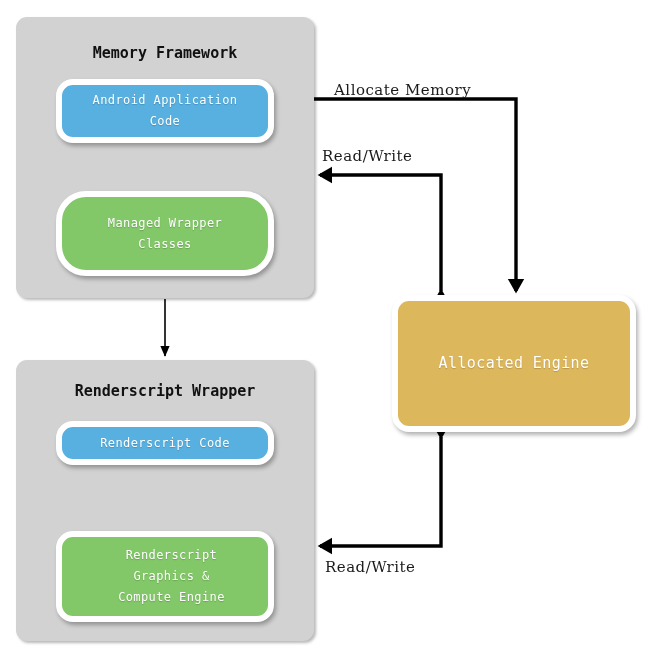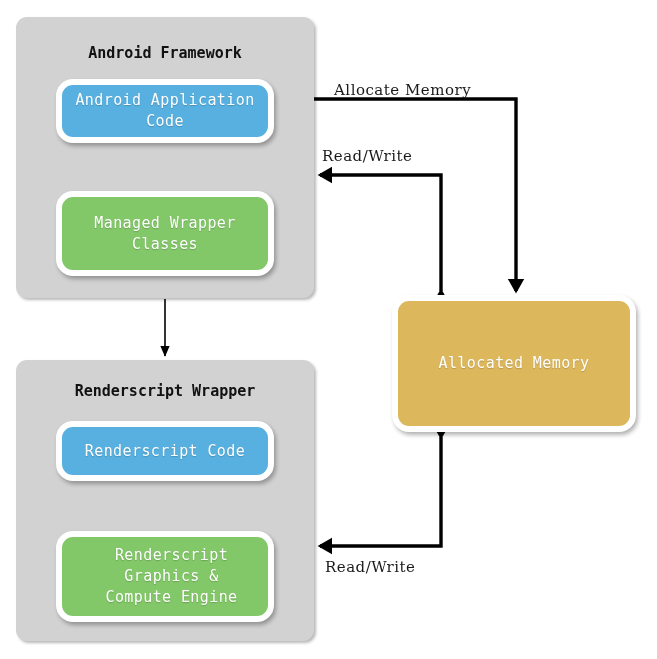"Android Framework" div.group-title { text: Android -> Memory }
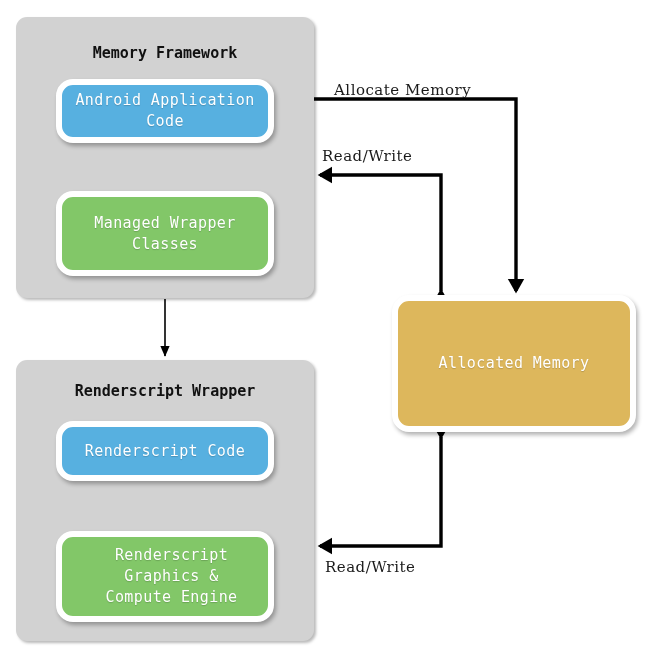"Android Application" .node { font-size: 15px -> 12px }
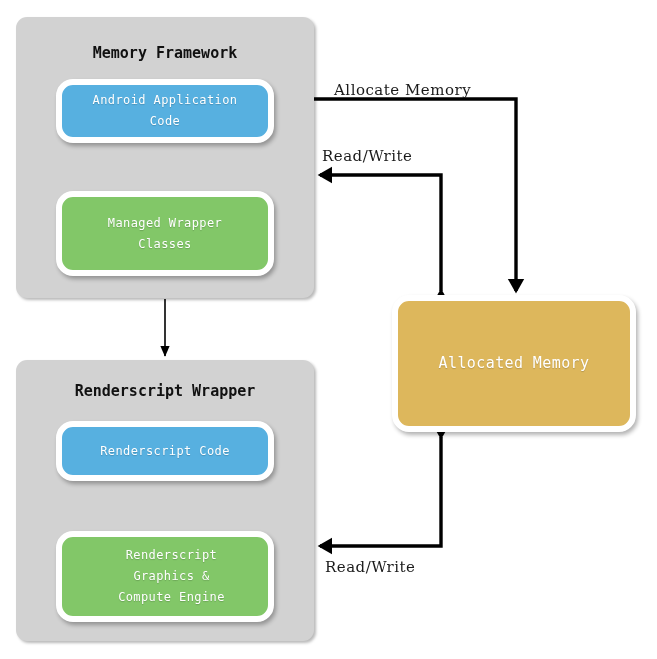"Managed Wrapper" #node-managed-wrapper-classes { border-radius: none -> 30px }
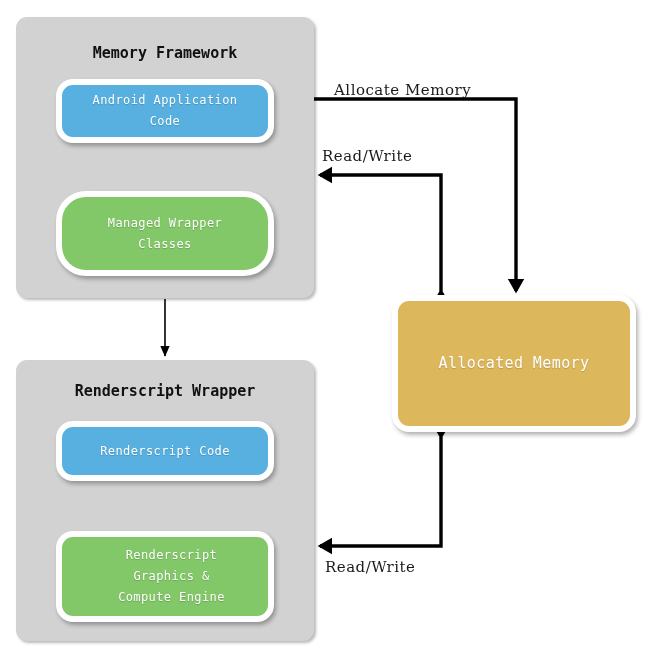"Allocated Memory" div.node { text: Memory -> Engine }
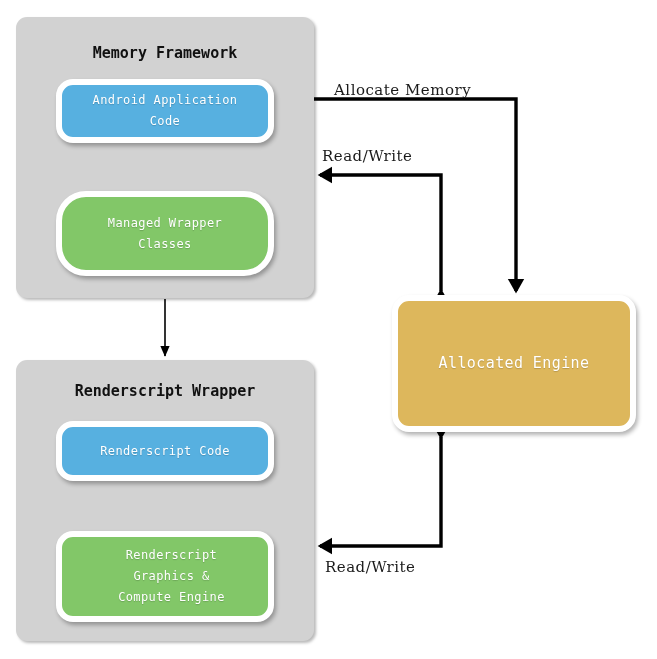"Renderscript Code" #node-renderscript-code { height: 60px -> 44px }
